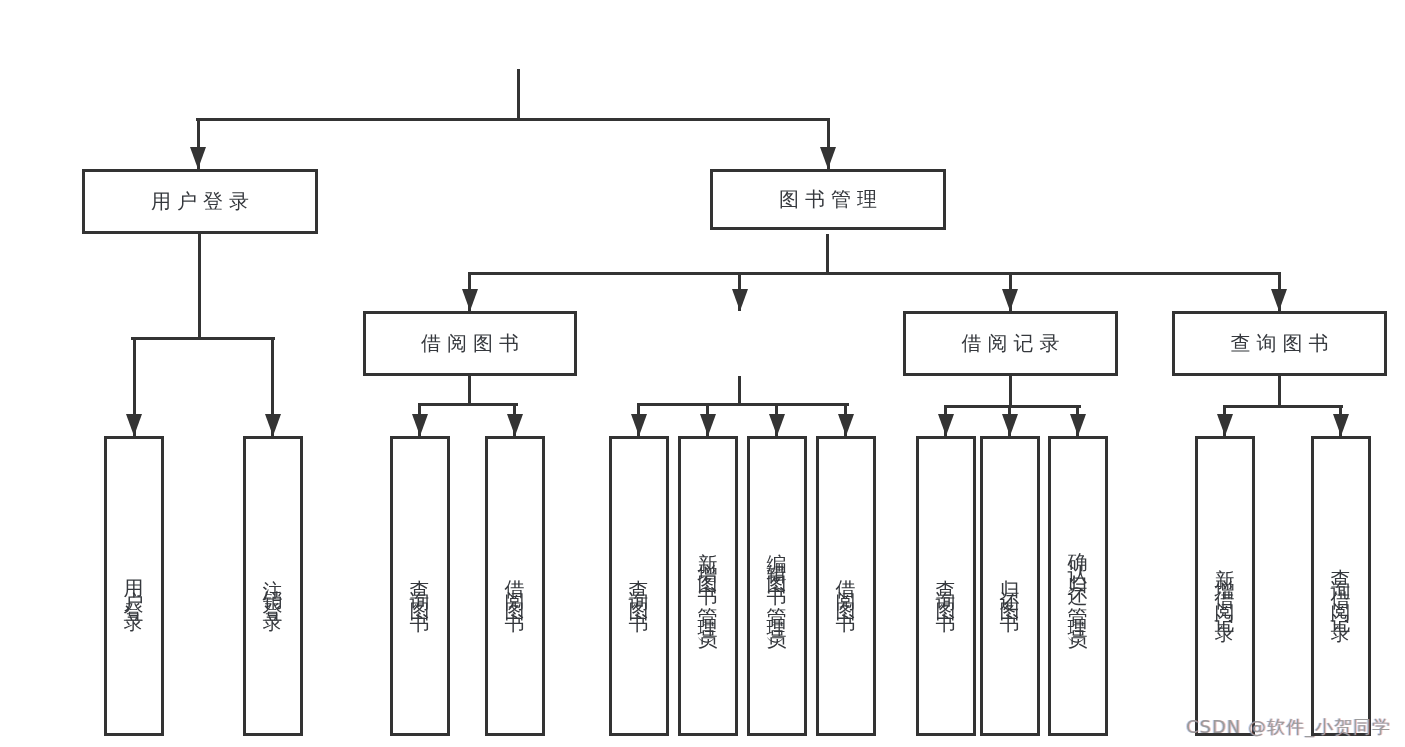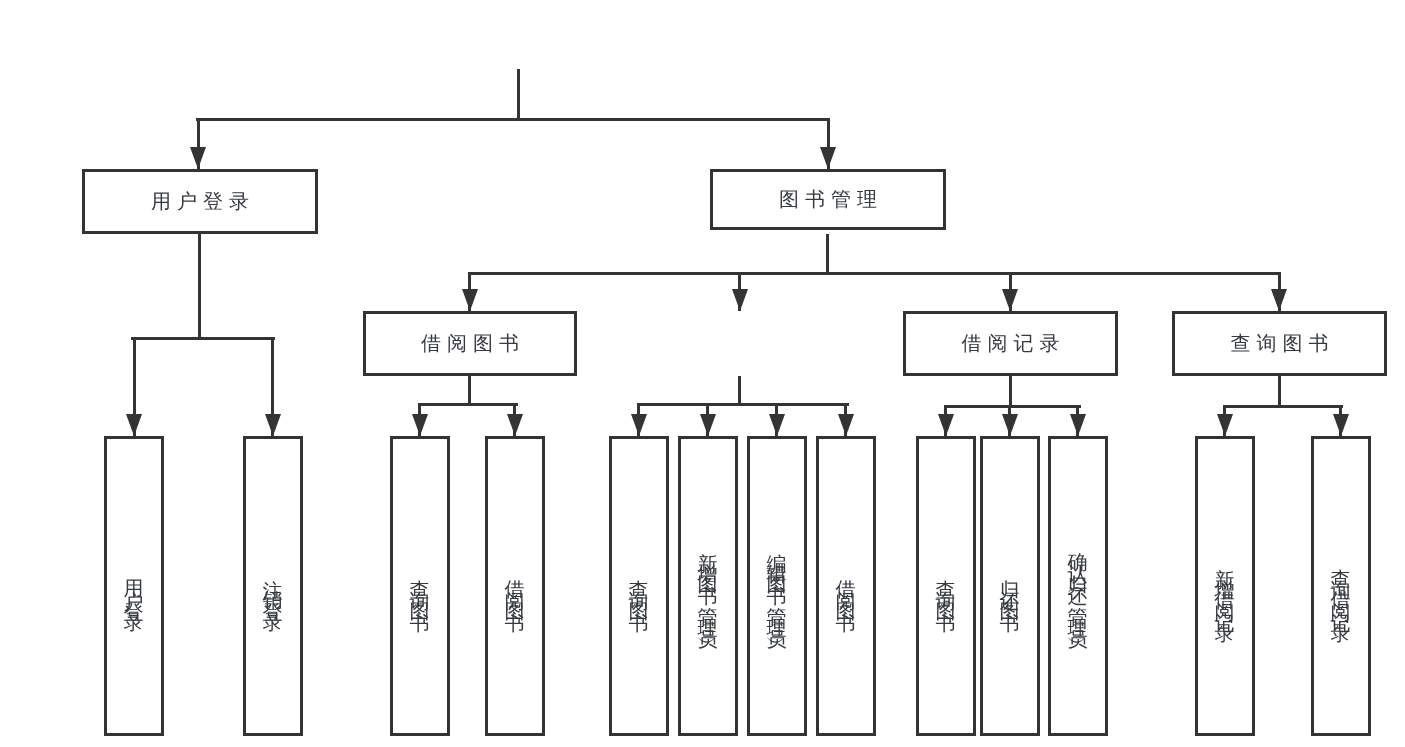"CSDN @软件_小贺同学" div.watermark { html: none -> <div>CSDN @软件_小贺同学</div> }
